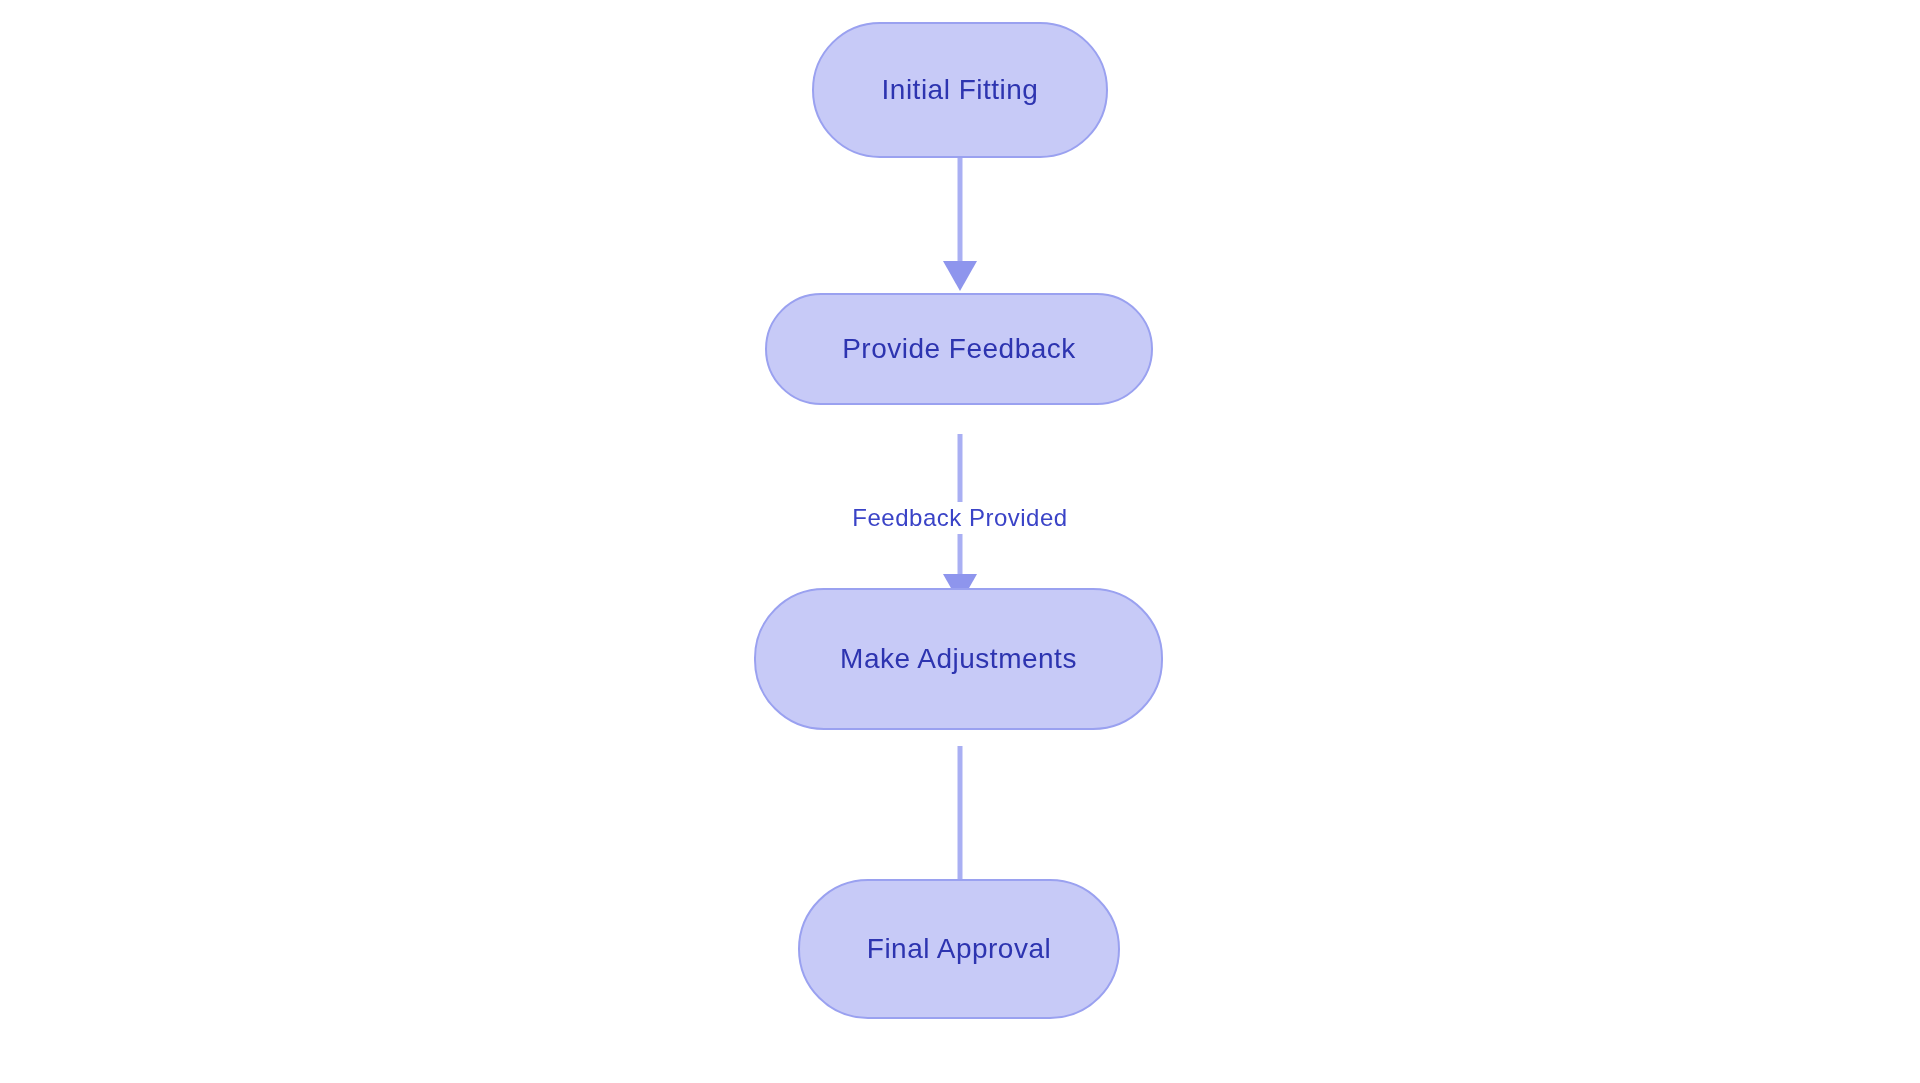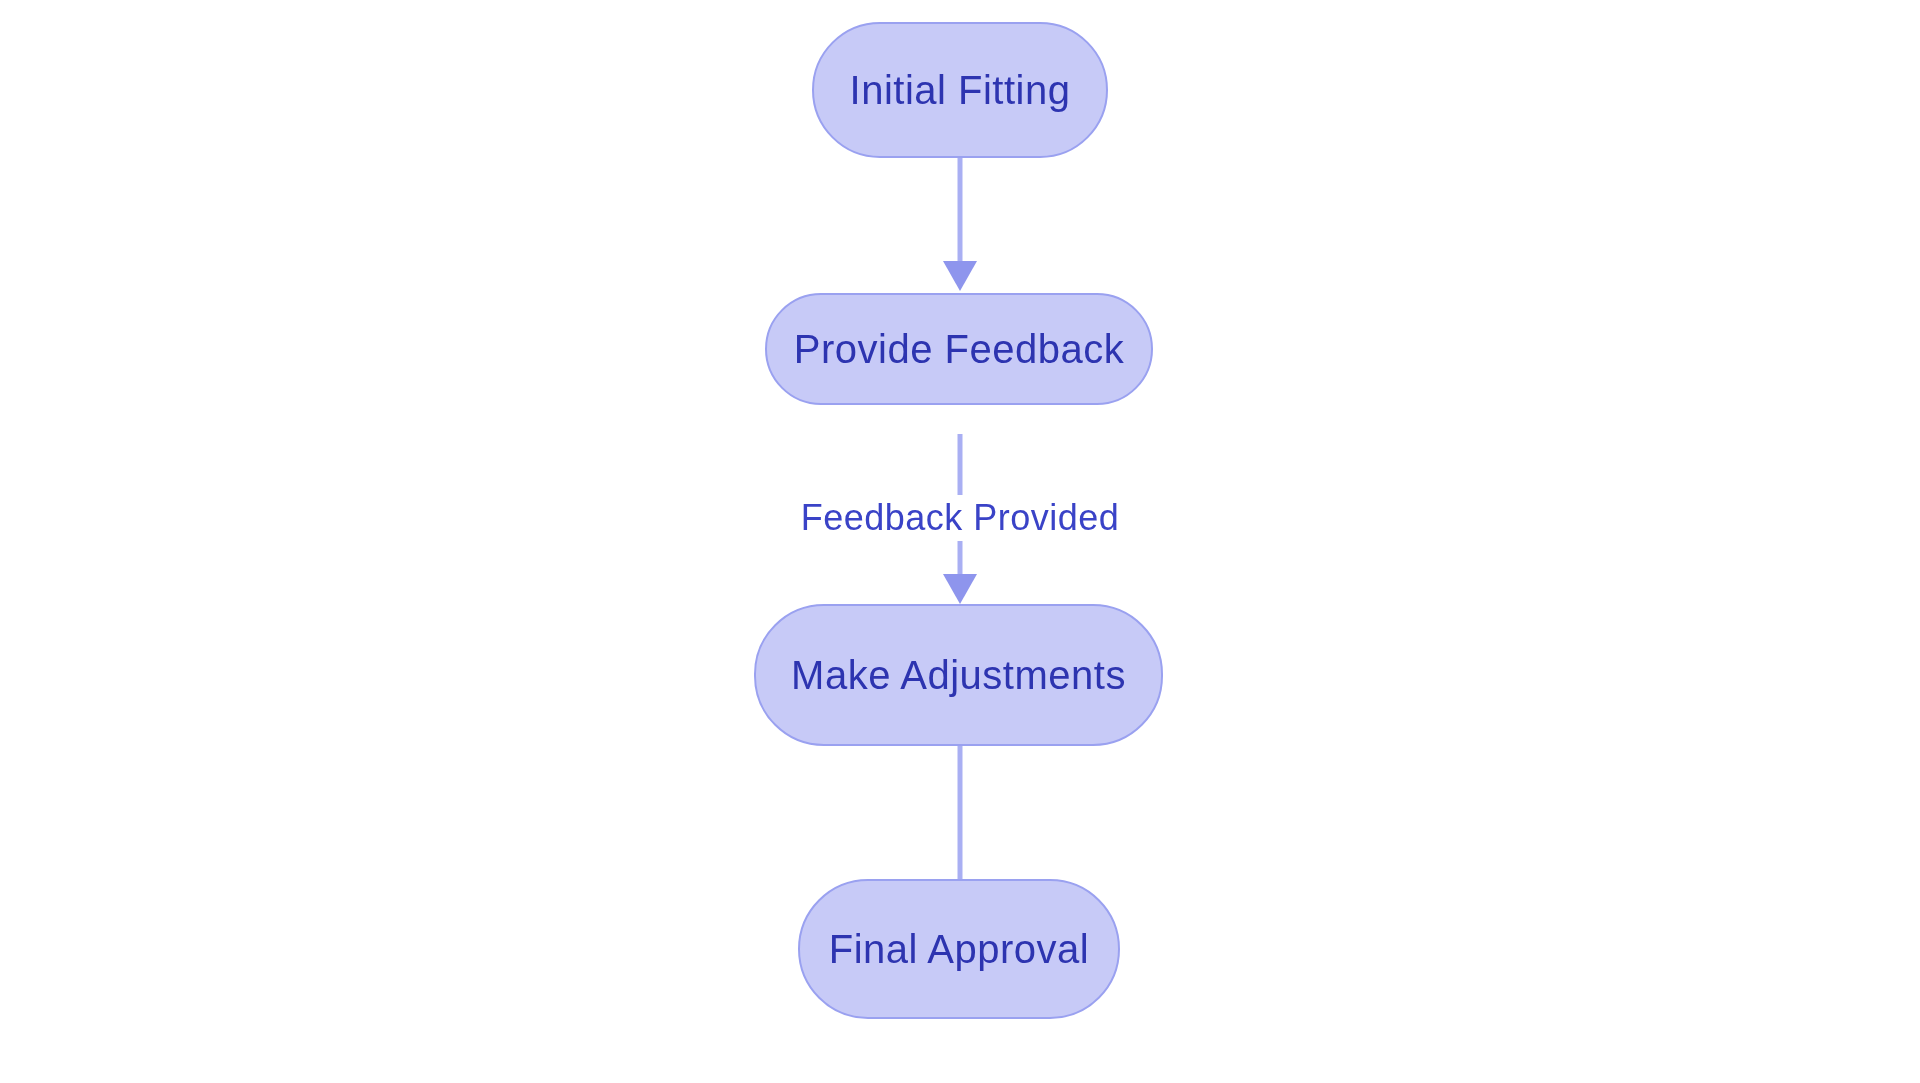"Initial Fitting" .node .node-label { font-size: 40px -> 28px }
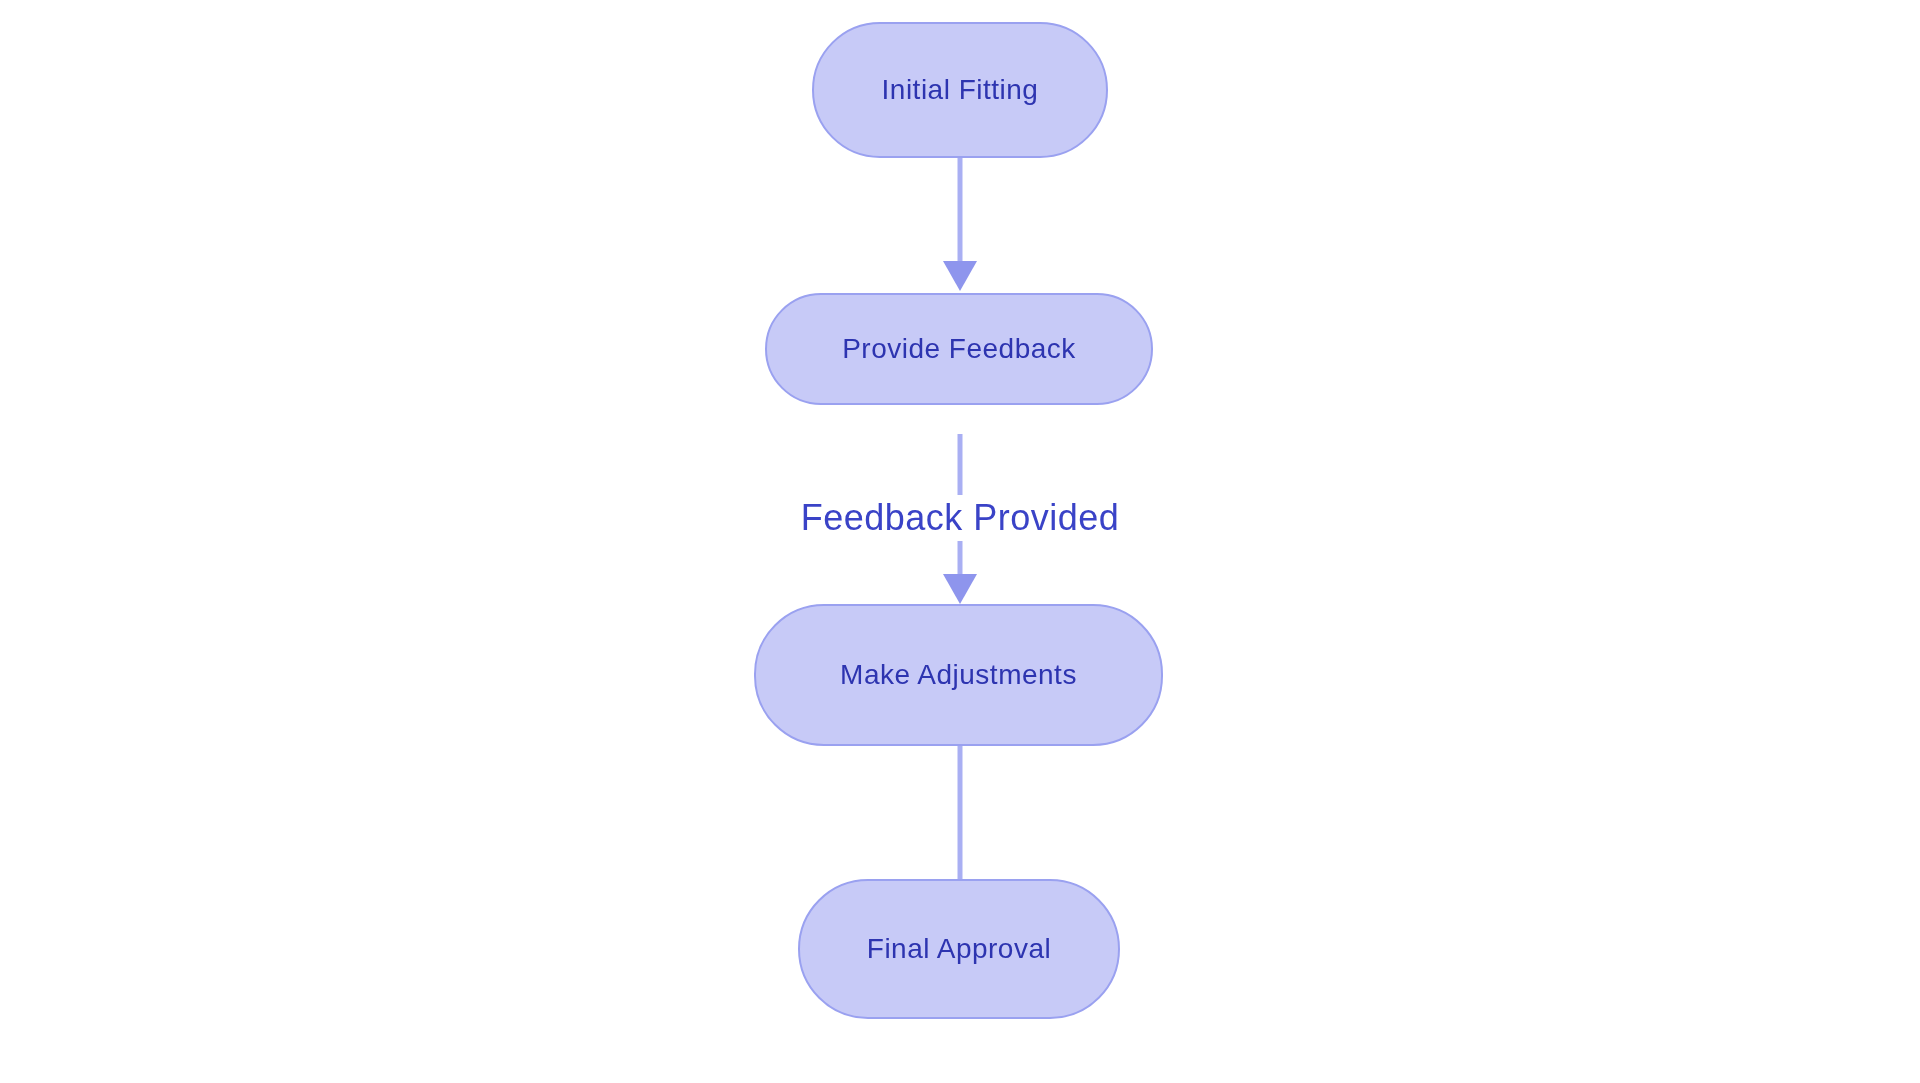"Feedback Provided" .edge-label { font-size: 36px -> 24px }
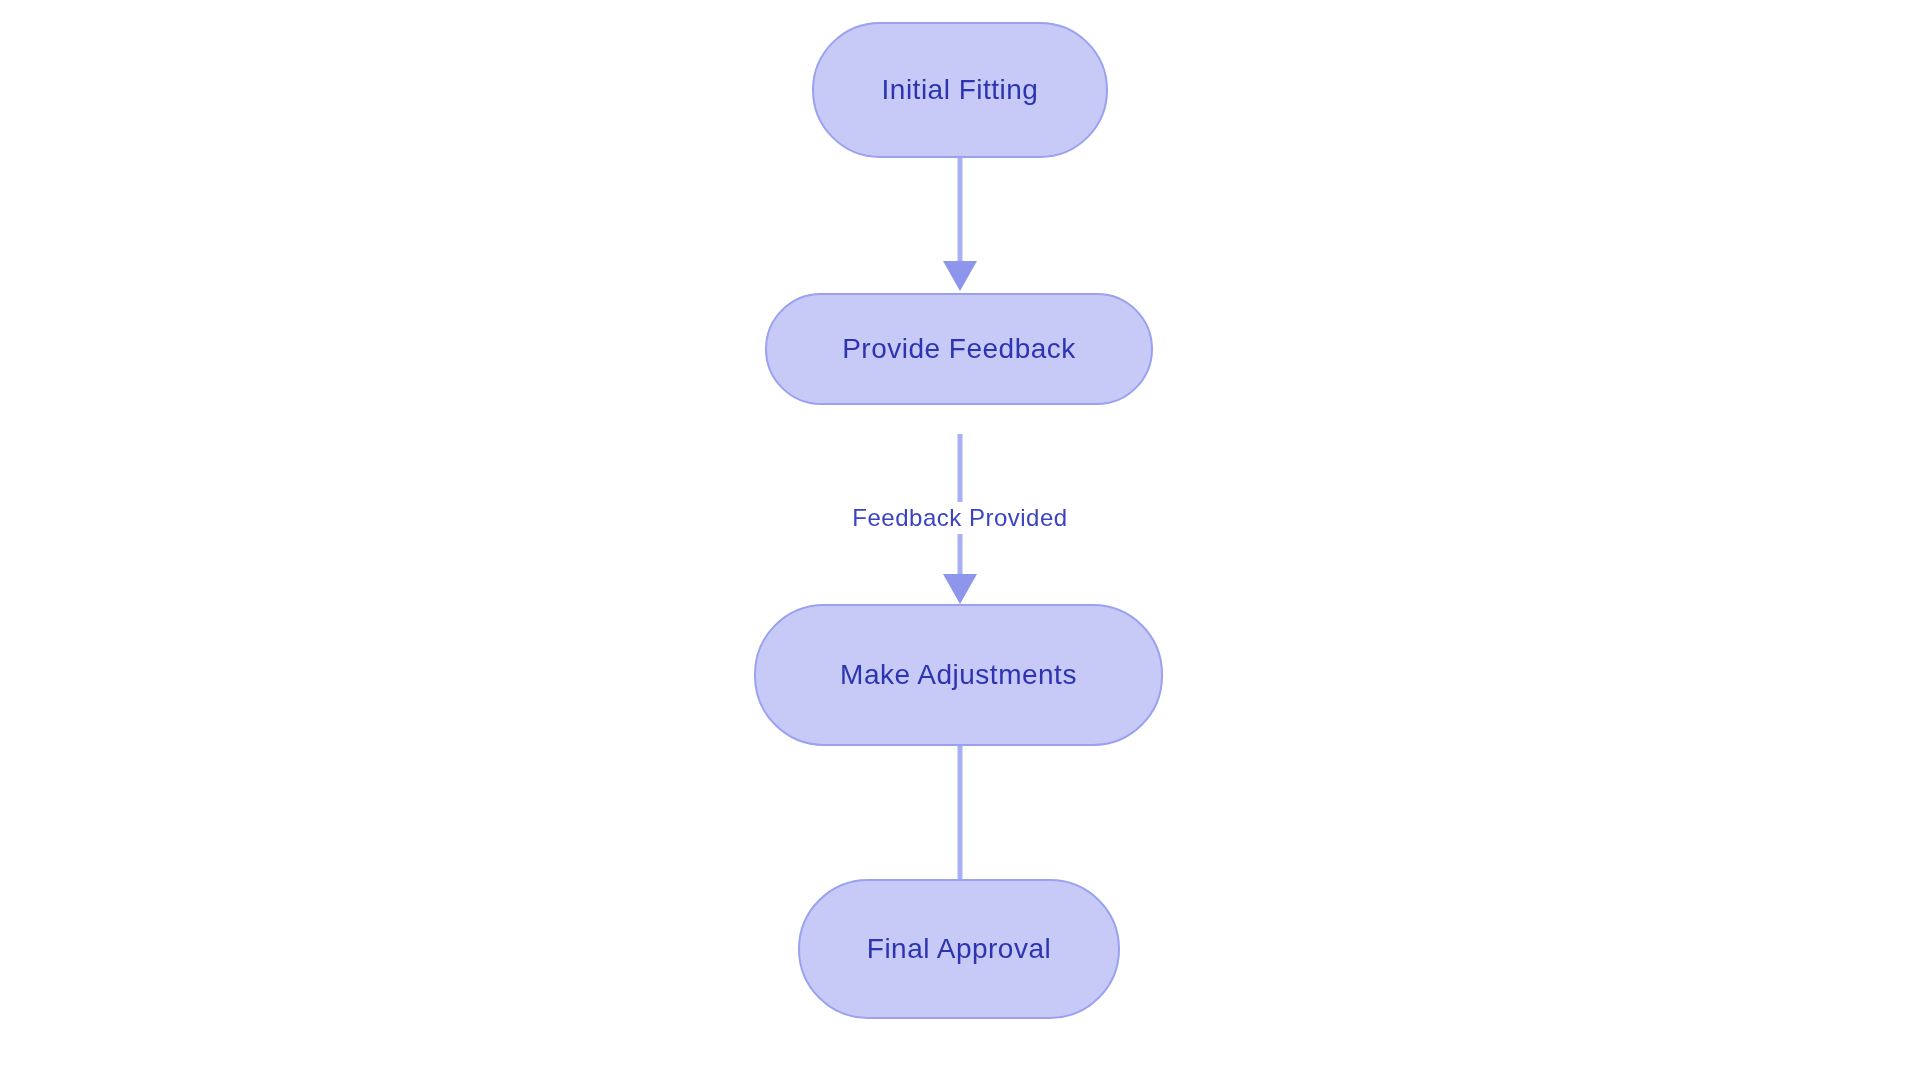"Make Adjustments" div.node { top: 604px -> 588px }
